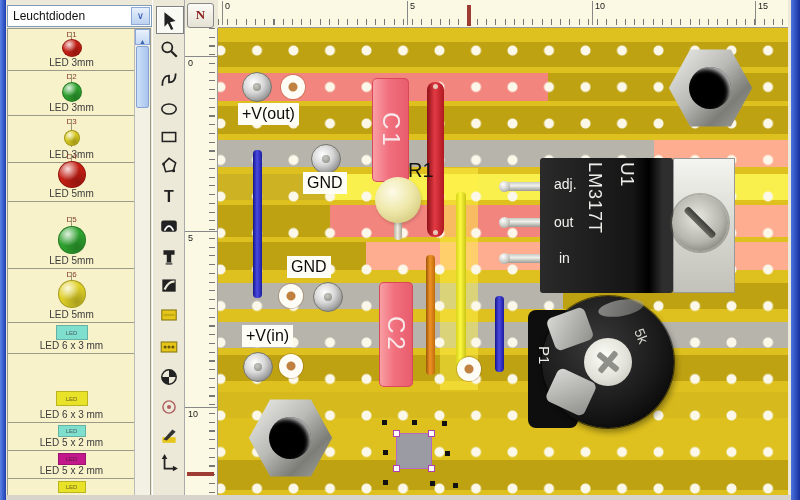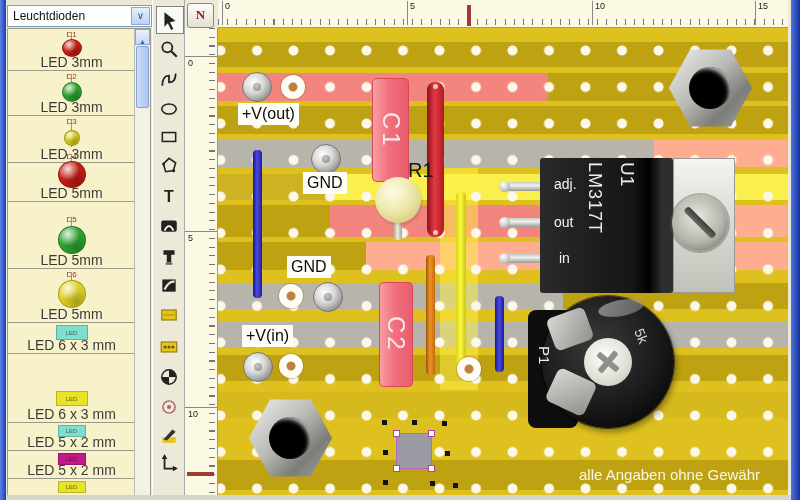"LED 3mm" .lbl { font-size: 14px -> 10px }
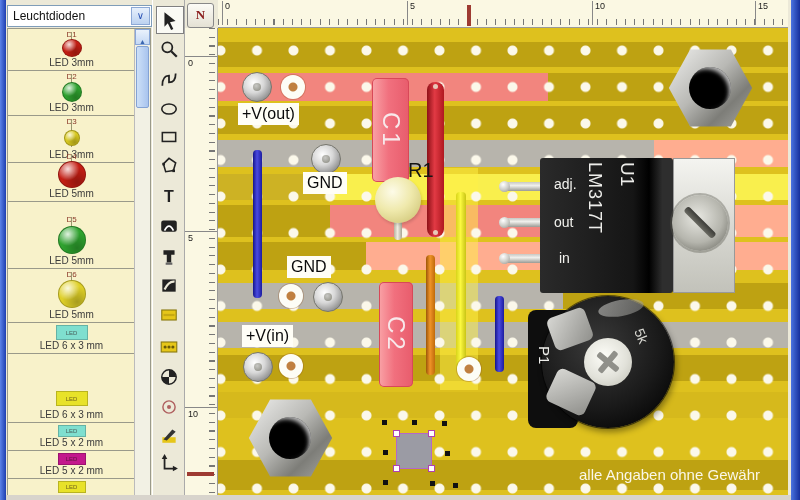"alle Angaben ohne Gewähr" div.footer { html: <div>alle Angaben ohne Gewähr</div> -> none }
